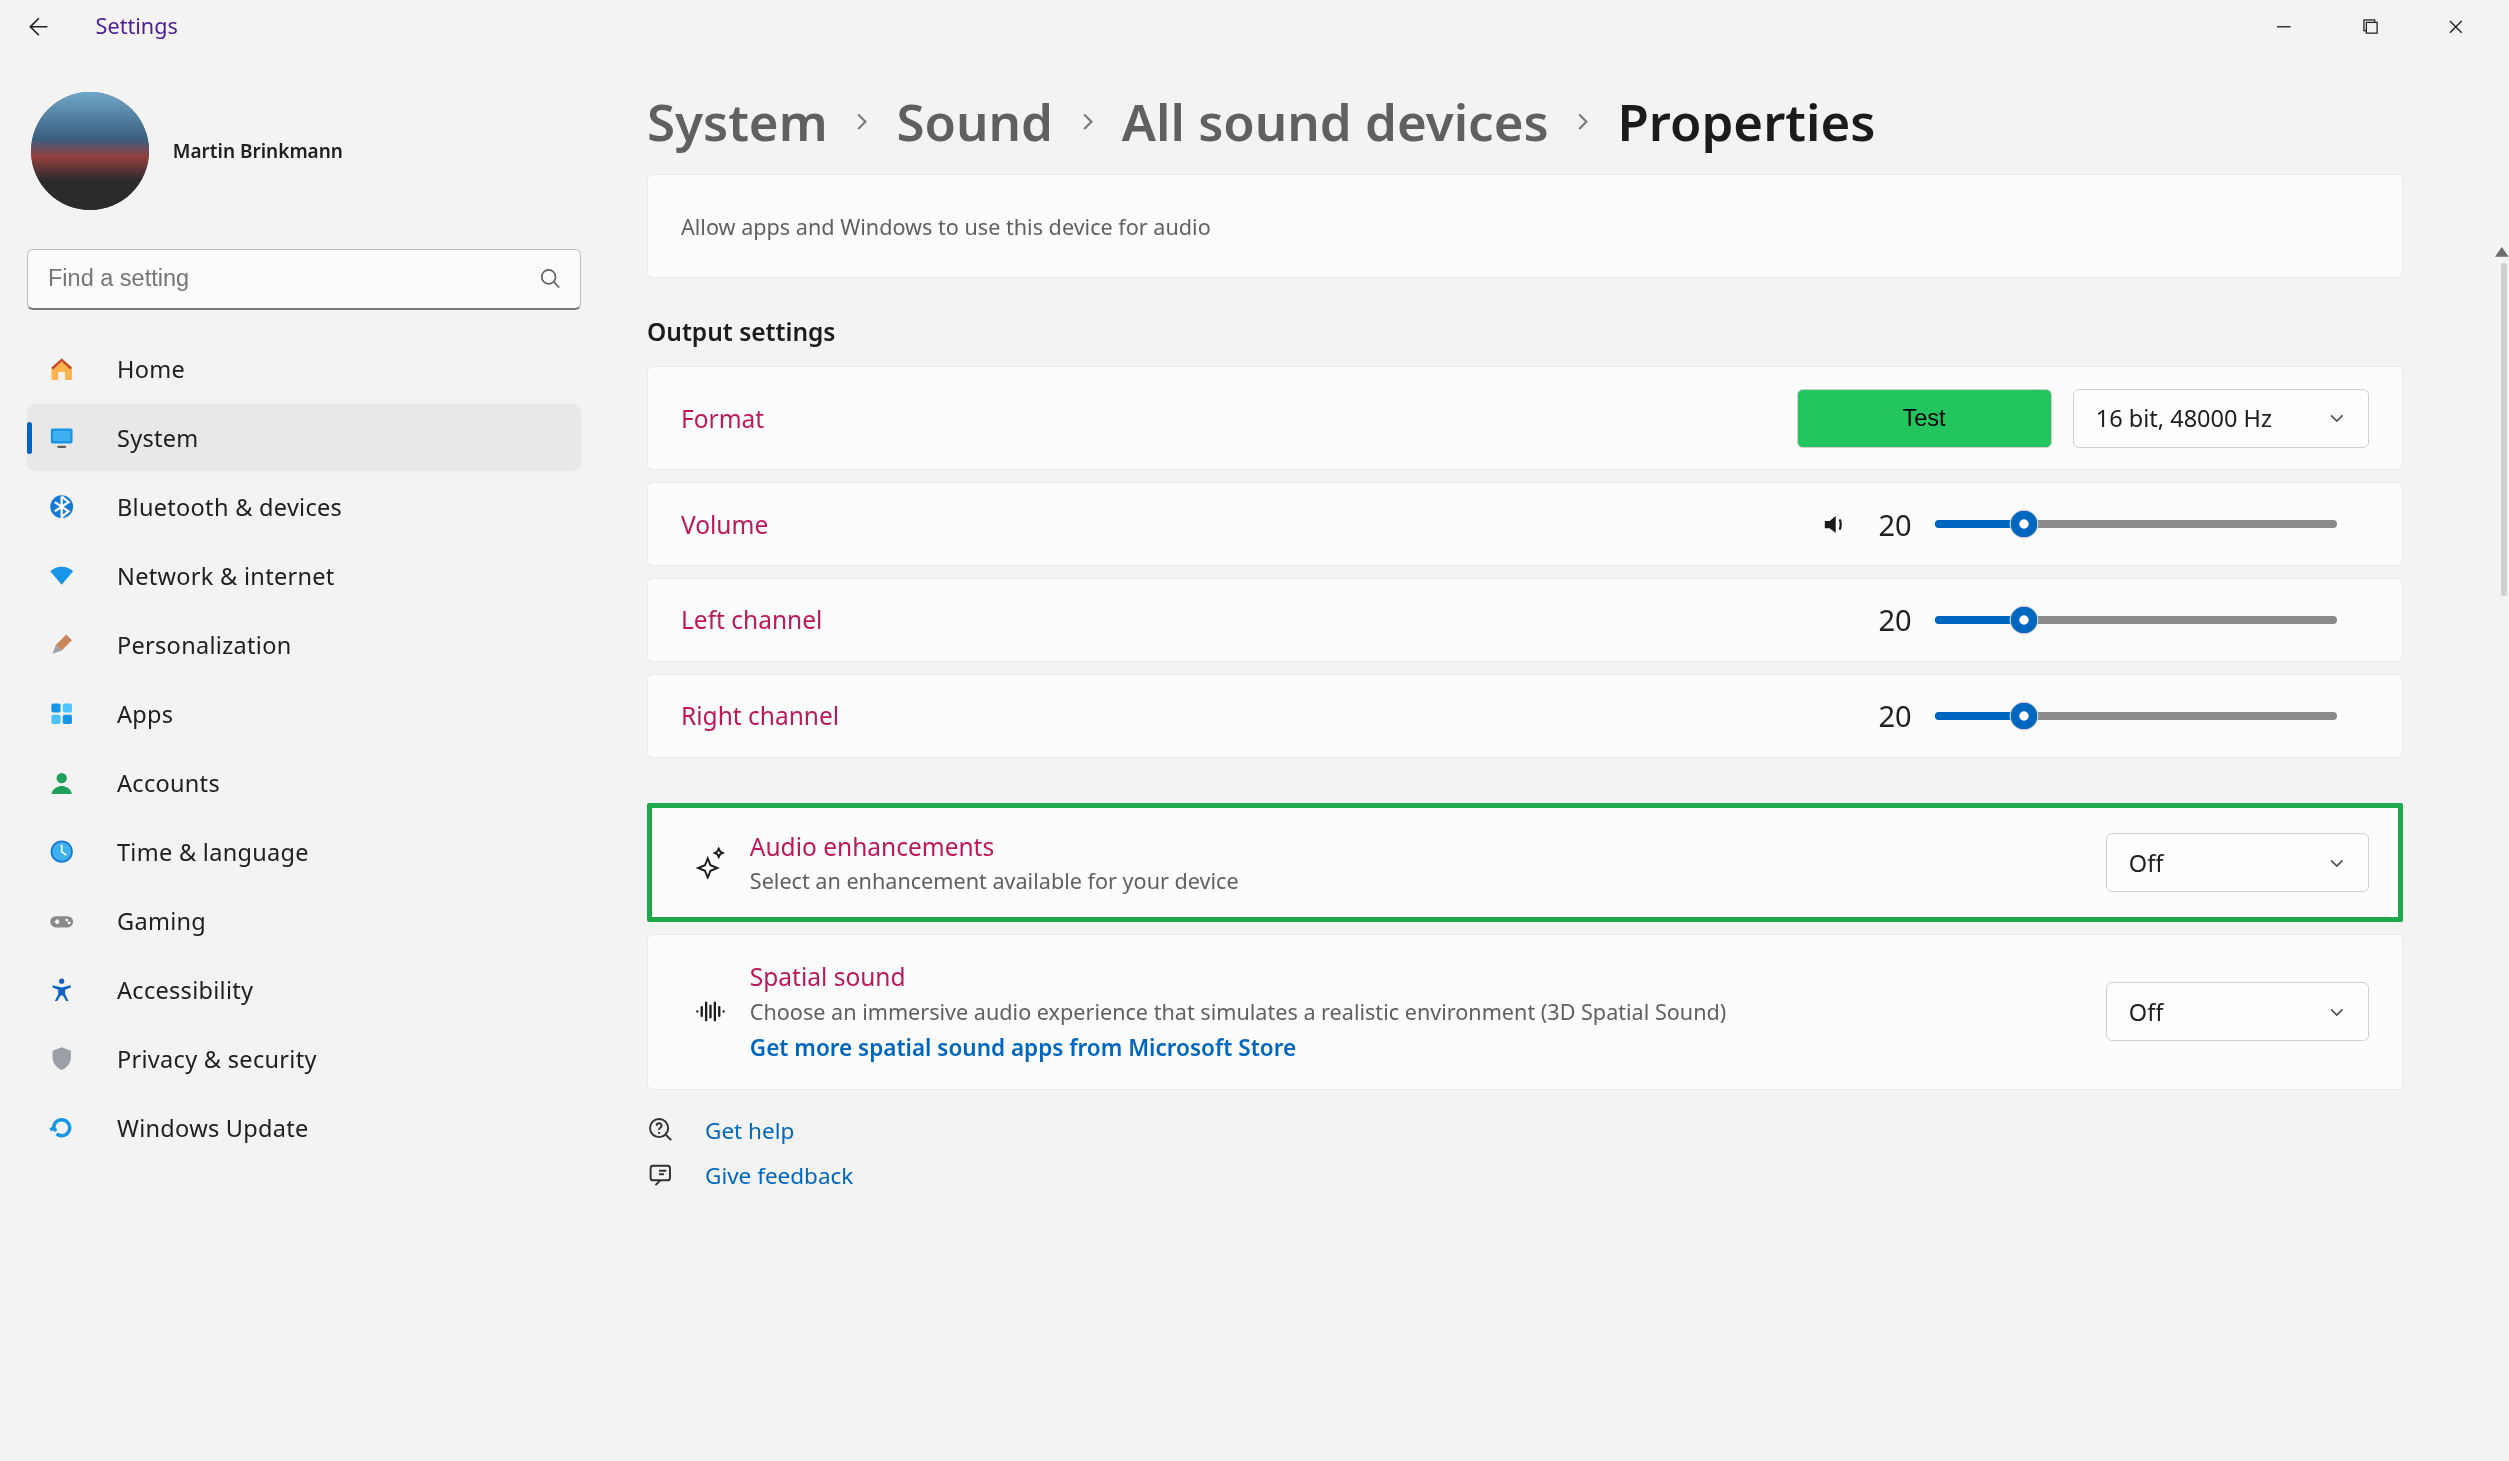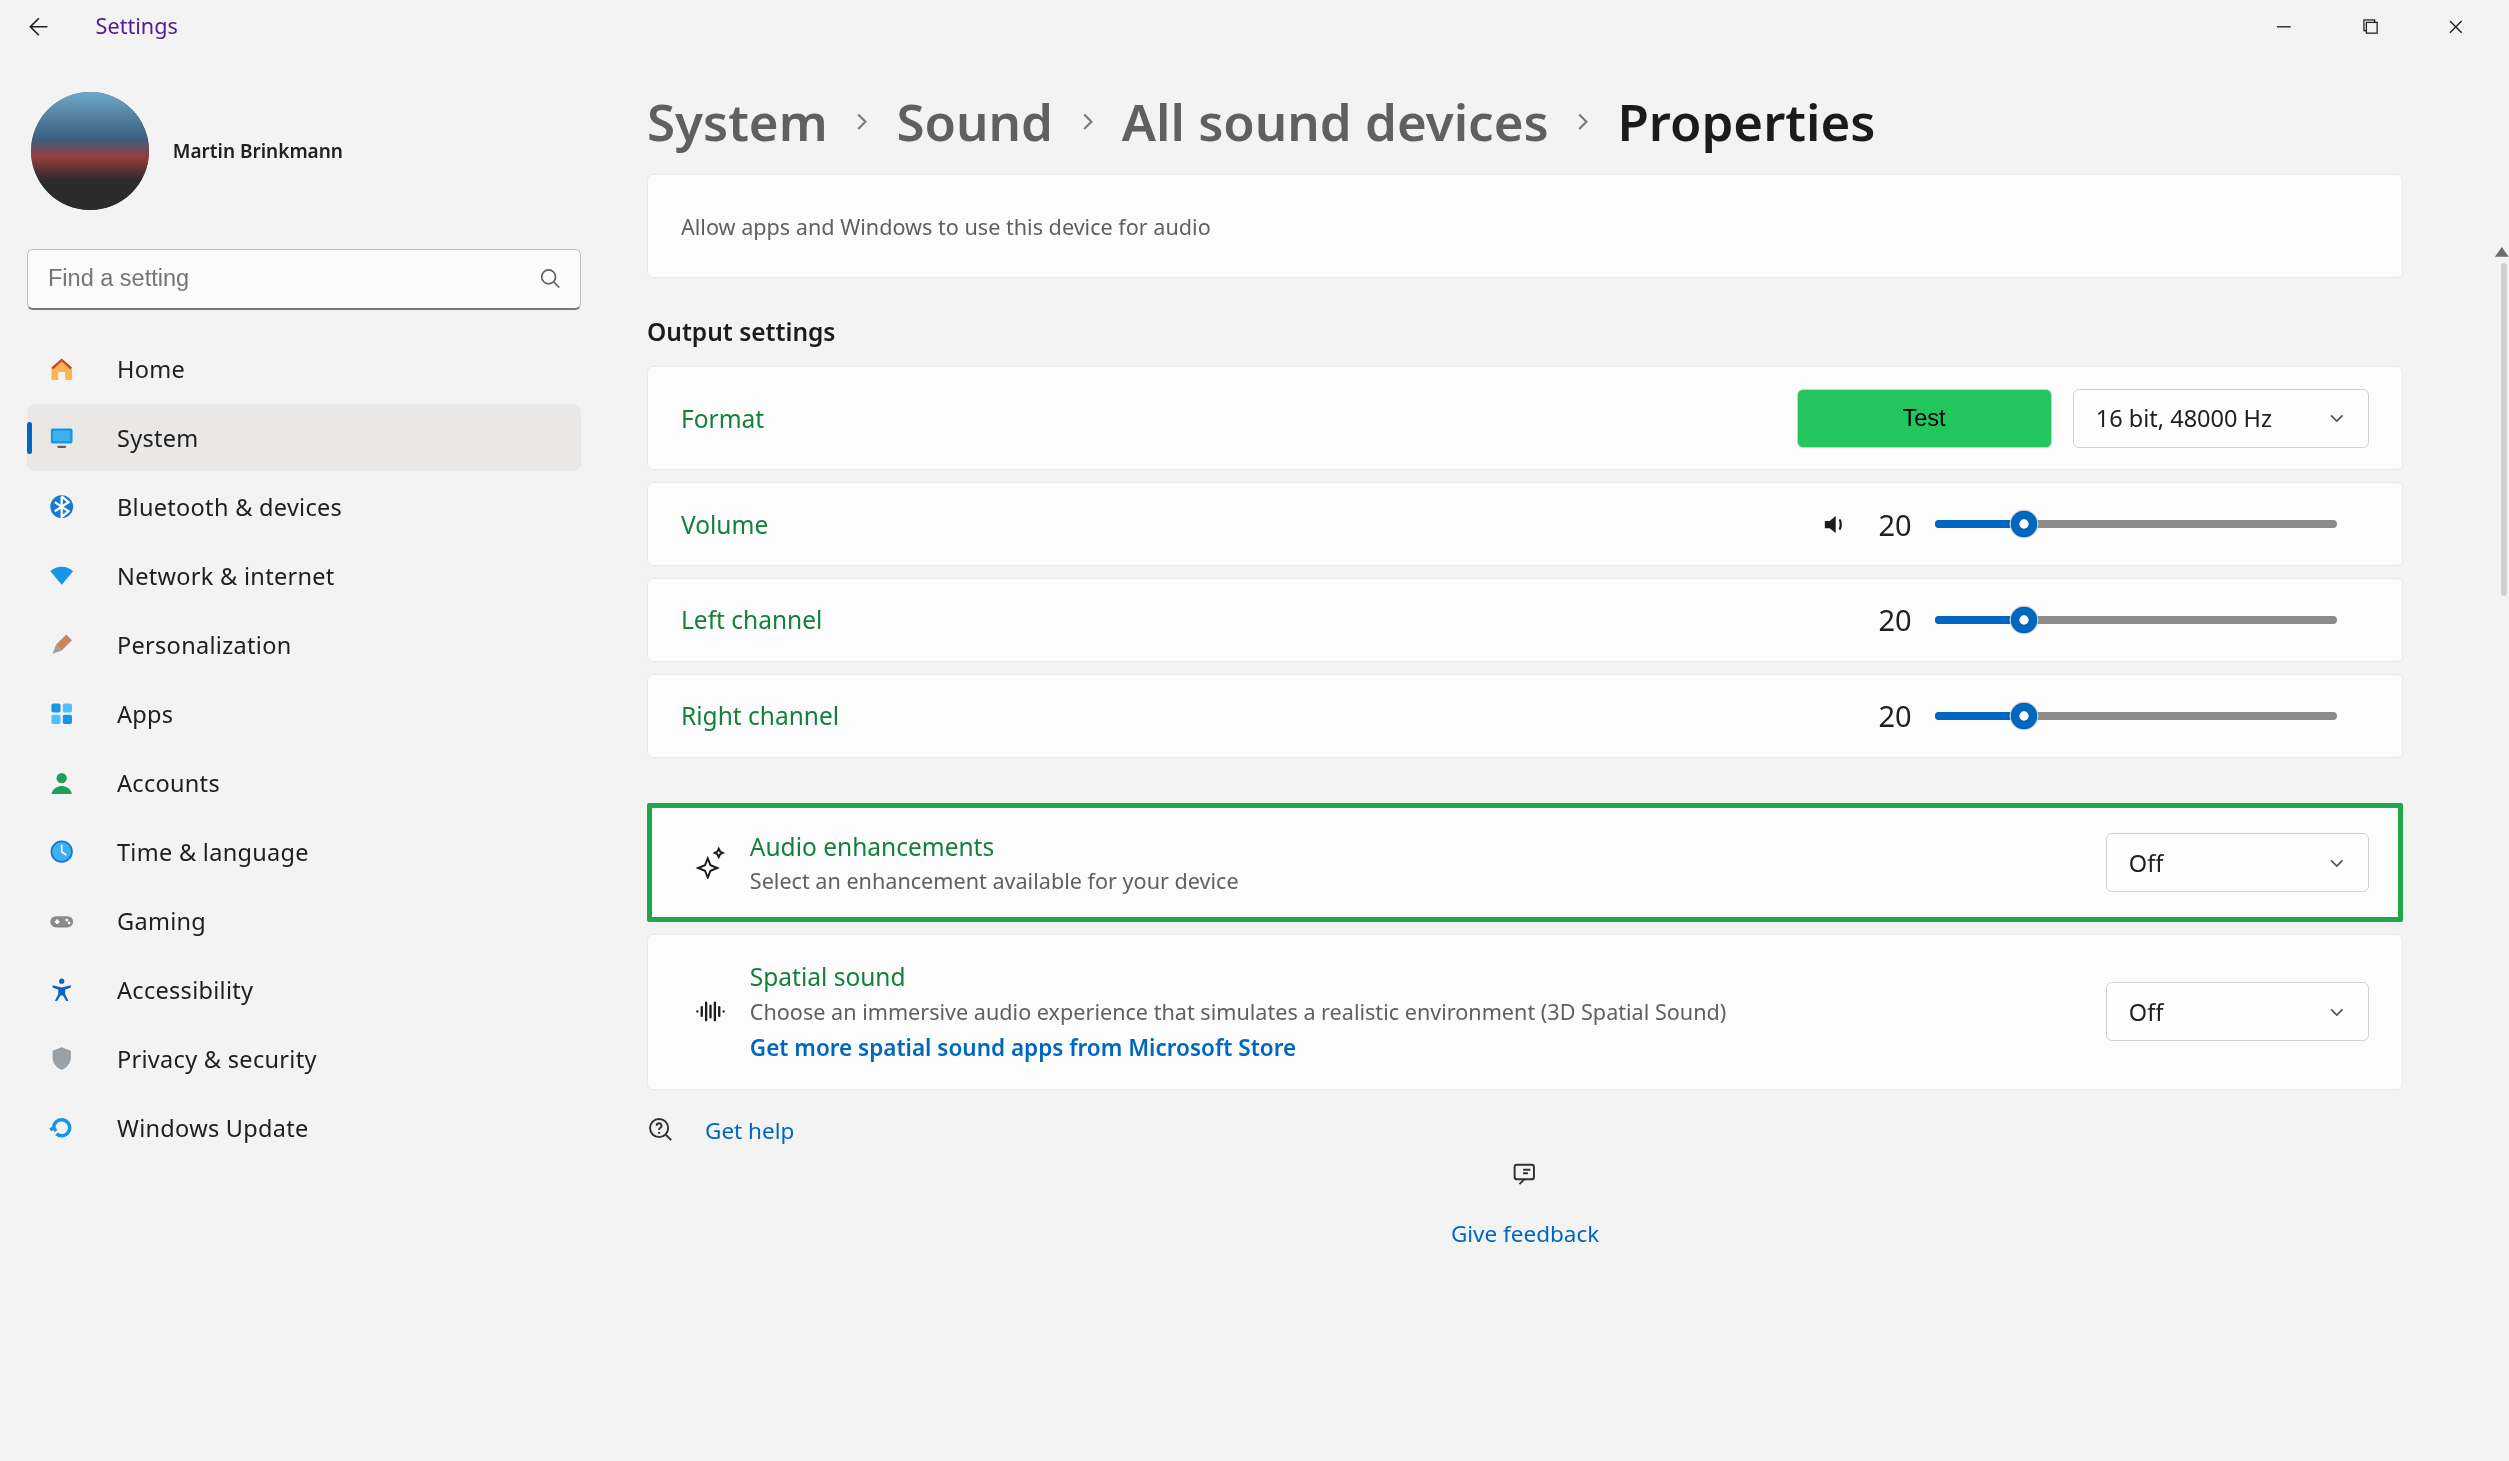"Format" .card-title { color: #15803d -> #be185d }
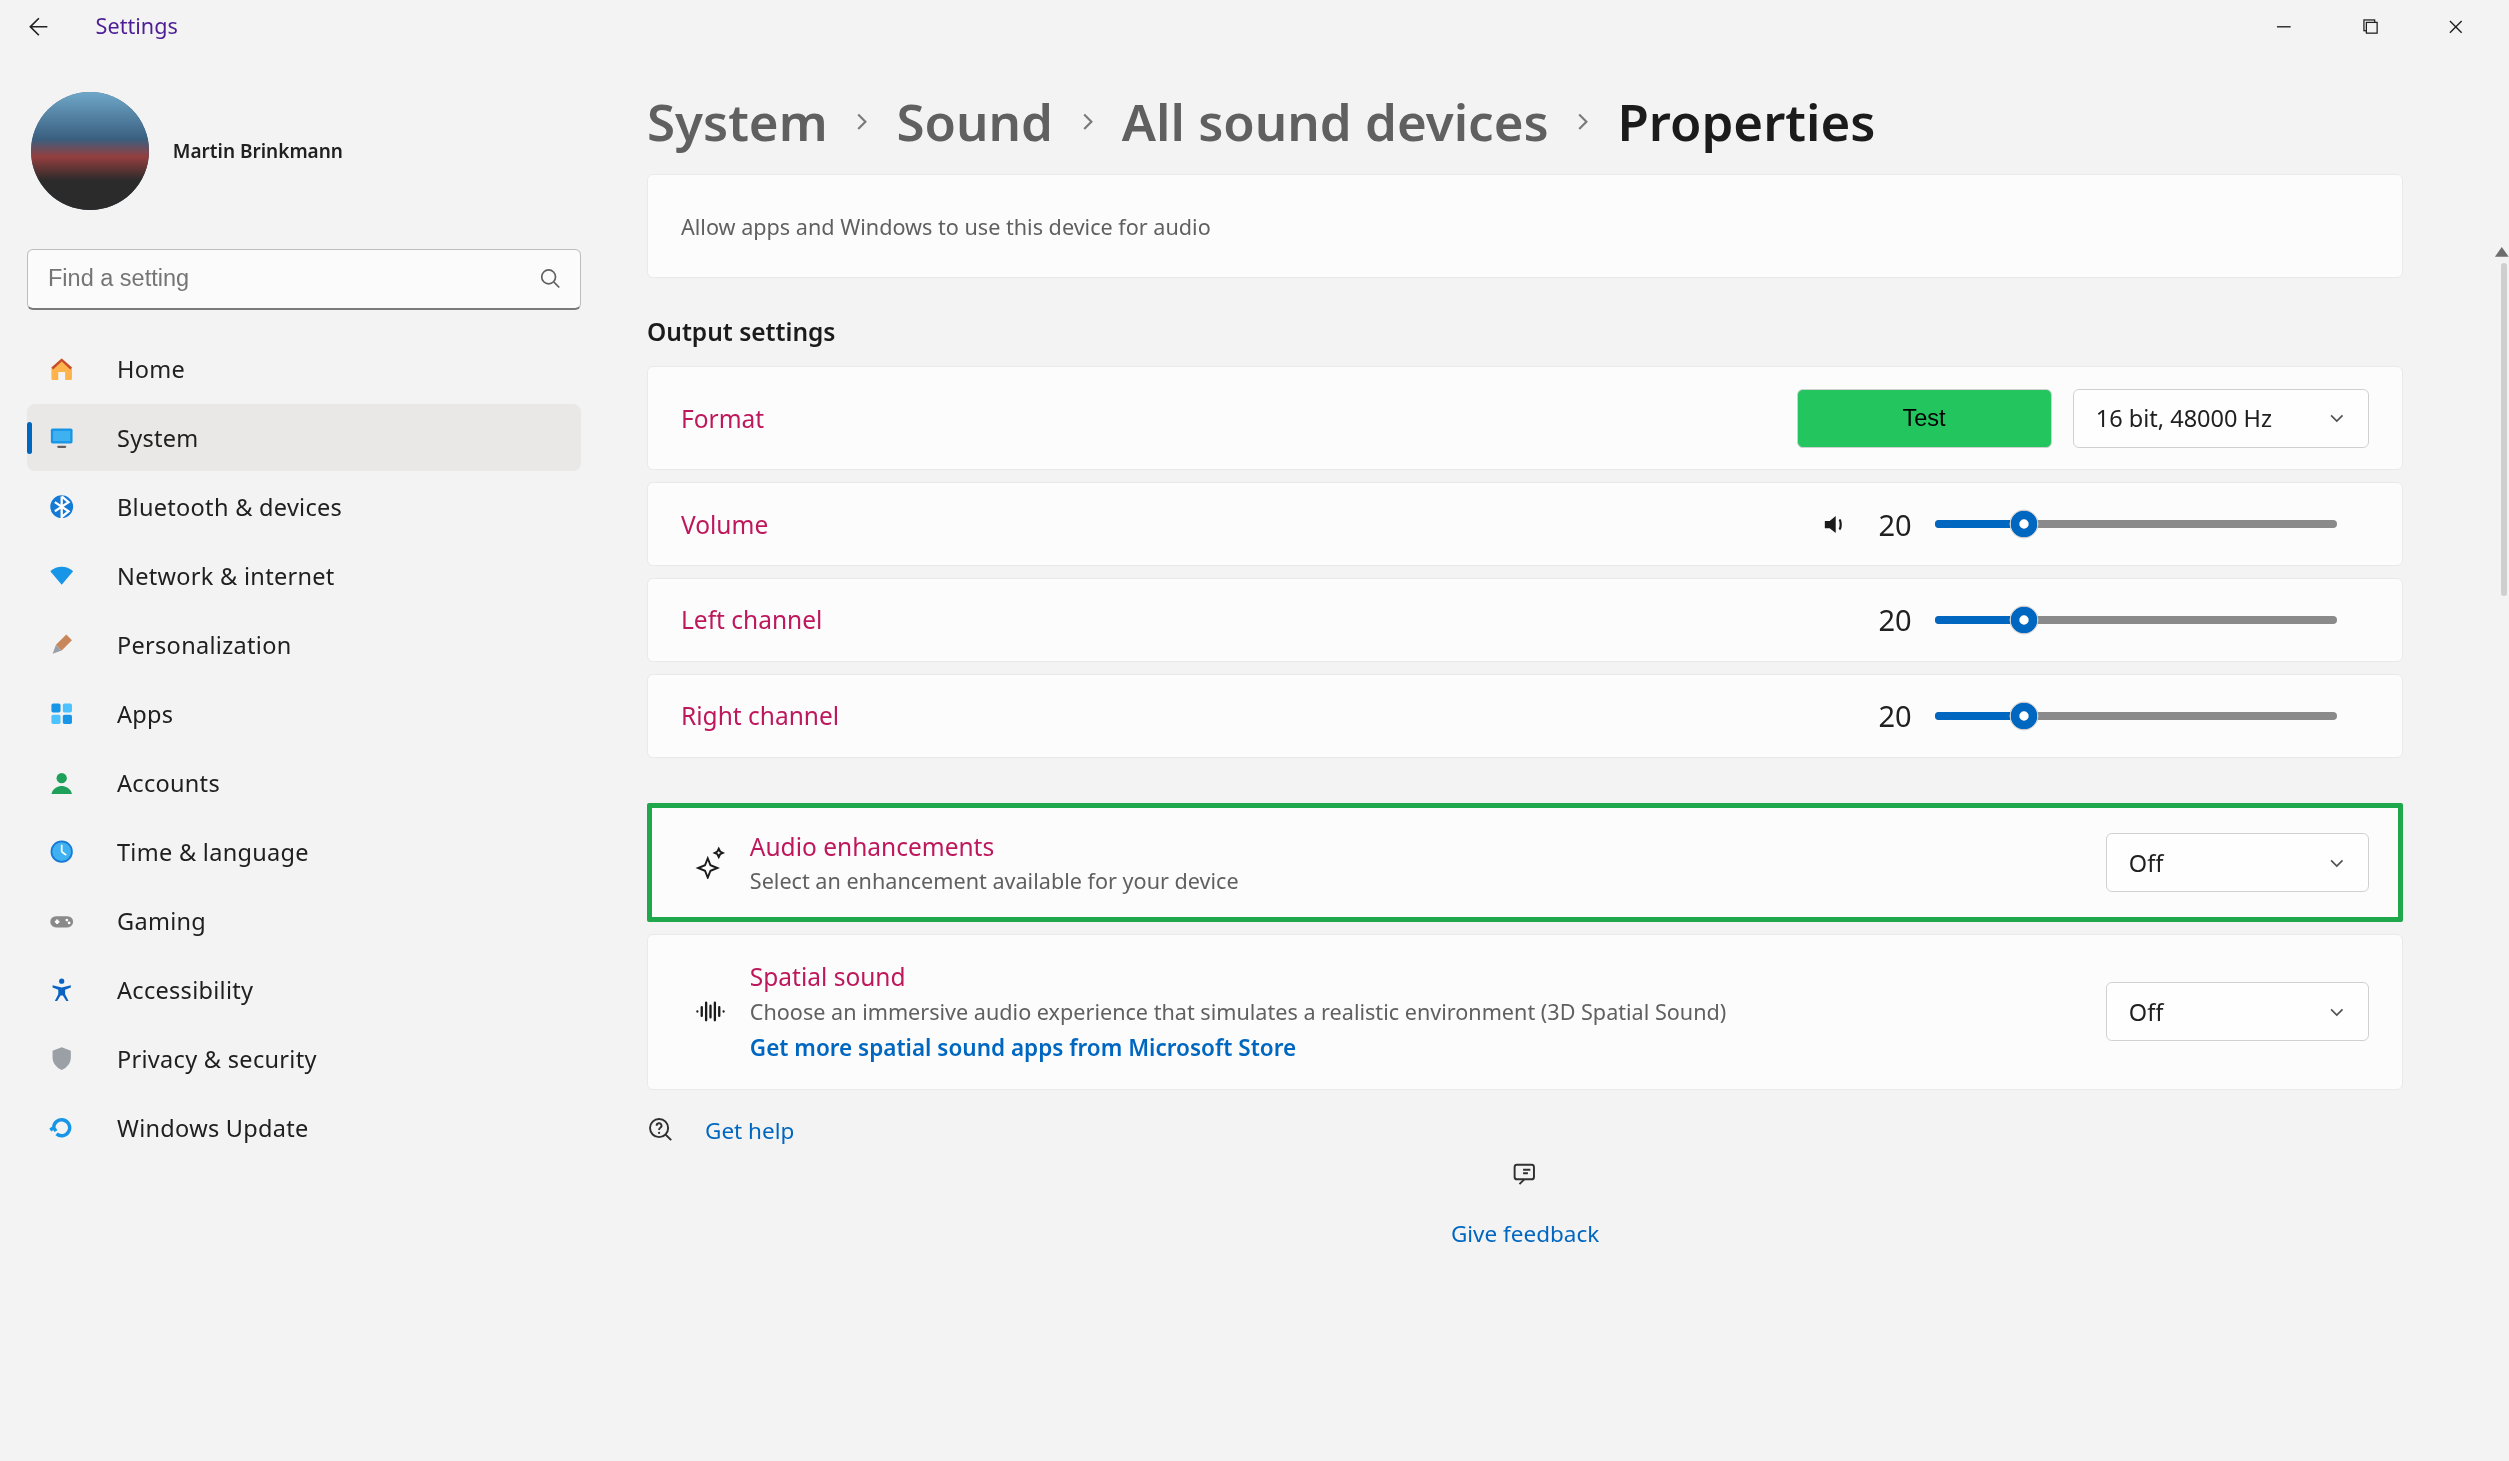"Give feedback" div.footer-link-row { flex-direction: column -> none }
